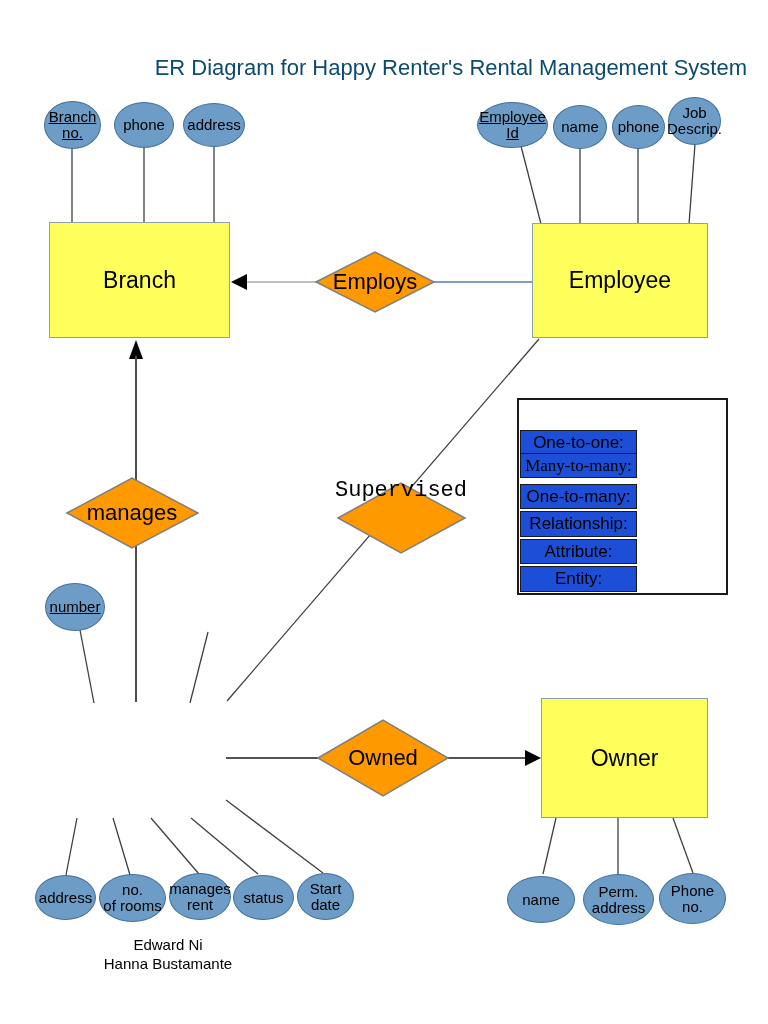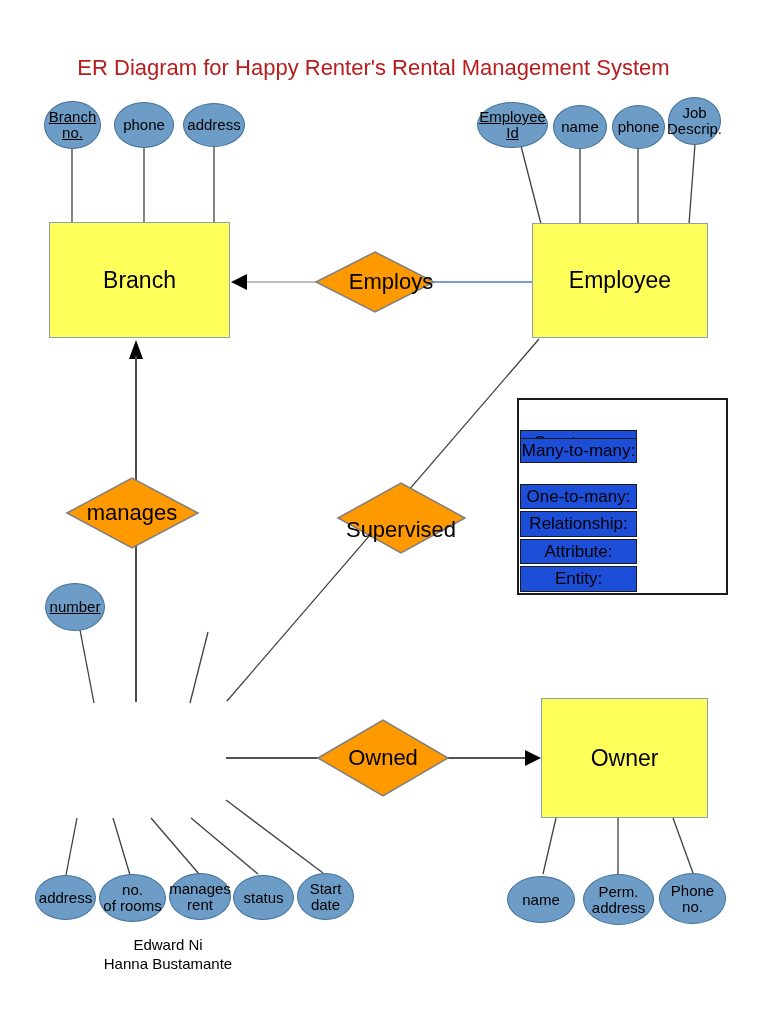"ER Diagram for Happy Renter's" .title { color: #b91c1c -> #0c4a6e; text-align: center -> right }
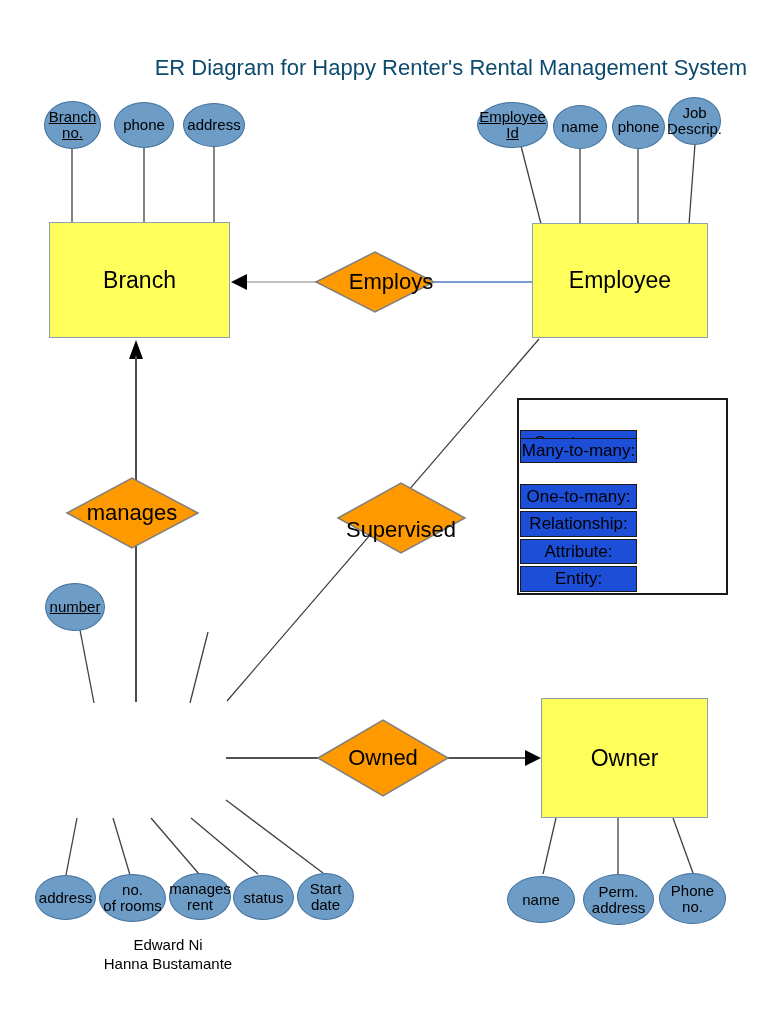"Employs" div.diamond-label { margin-left: 16px -> none }
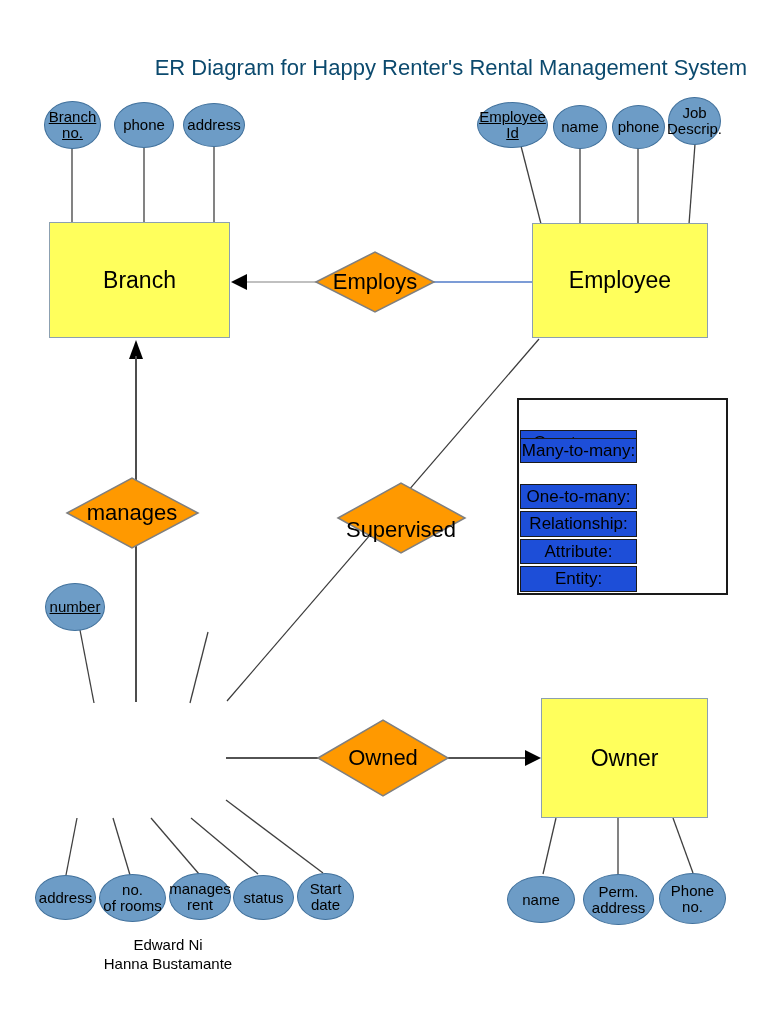"Many-to-many:" div.legend-cell { font-family: none -> Liberation Serif, serif; top: 438px -> 453px }
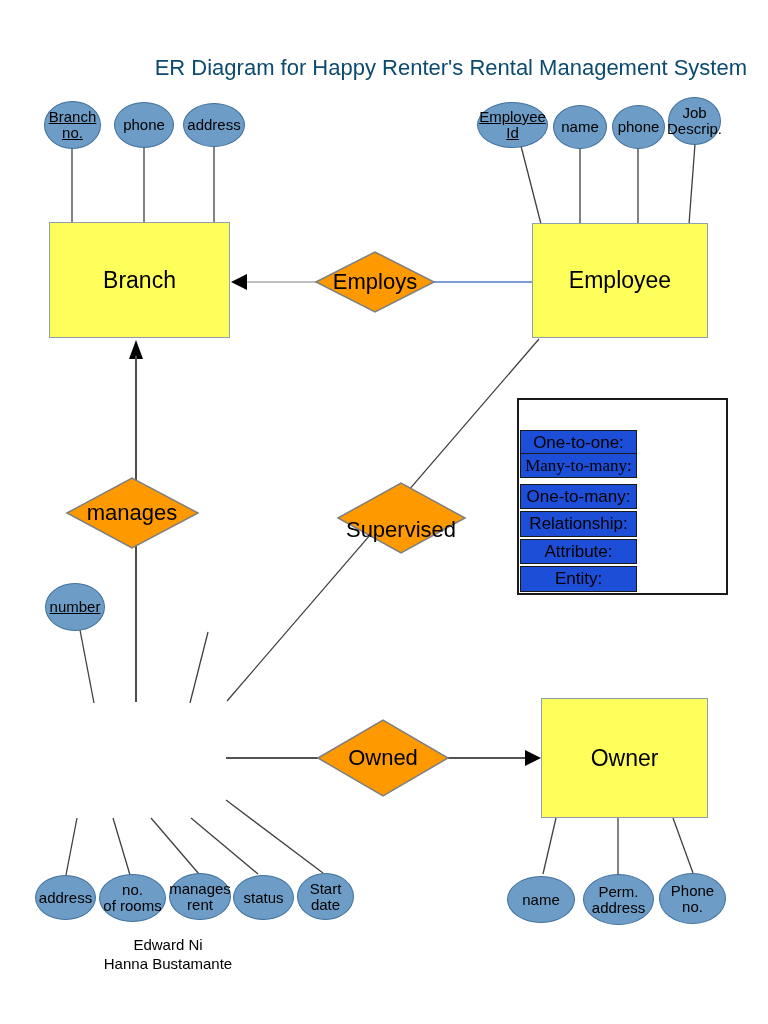"Supervised" div.diamond-label { font-family: none -> Liberation Mono, monospace; top: 530px -> 490px }
